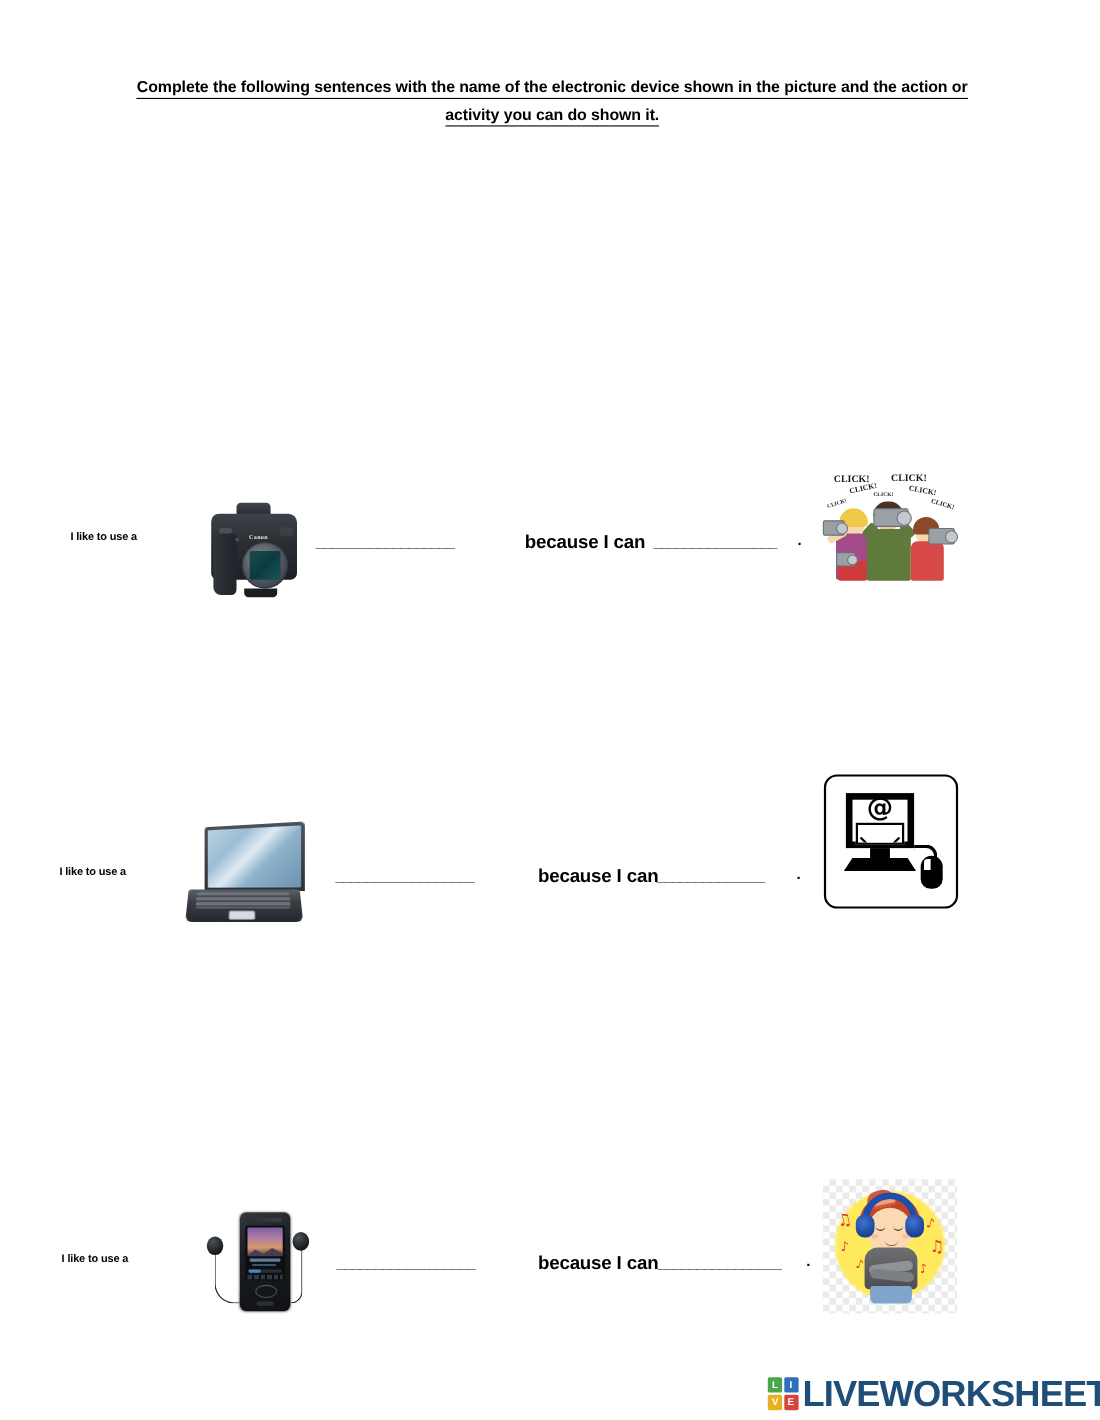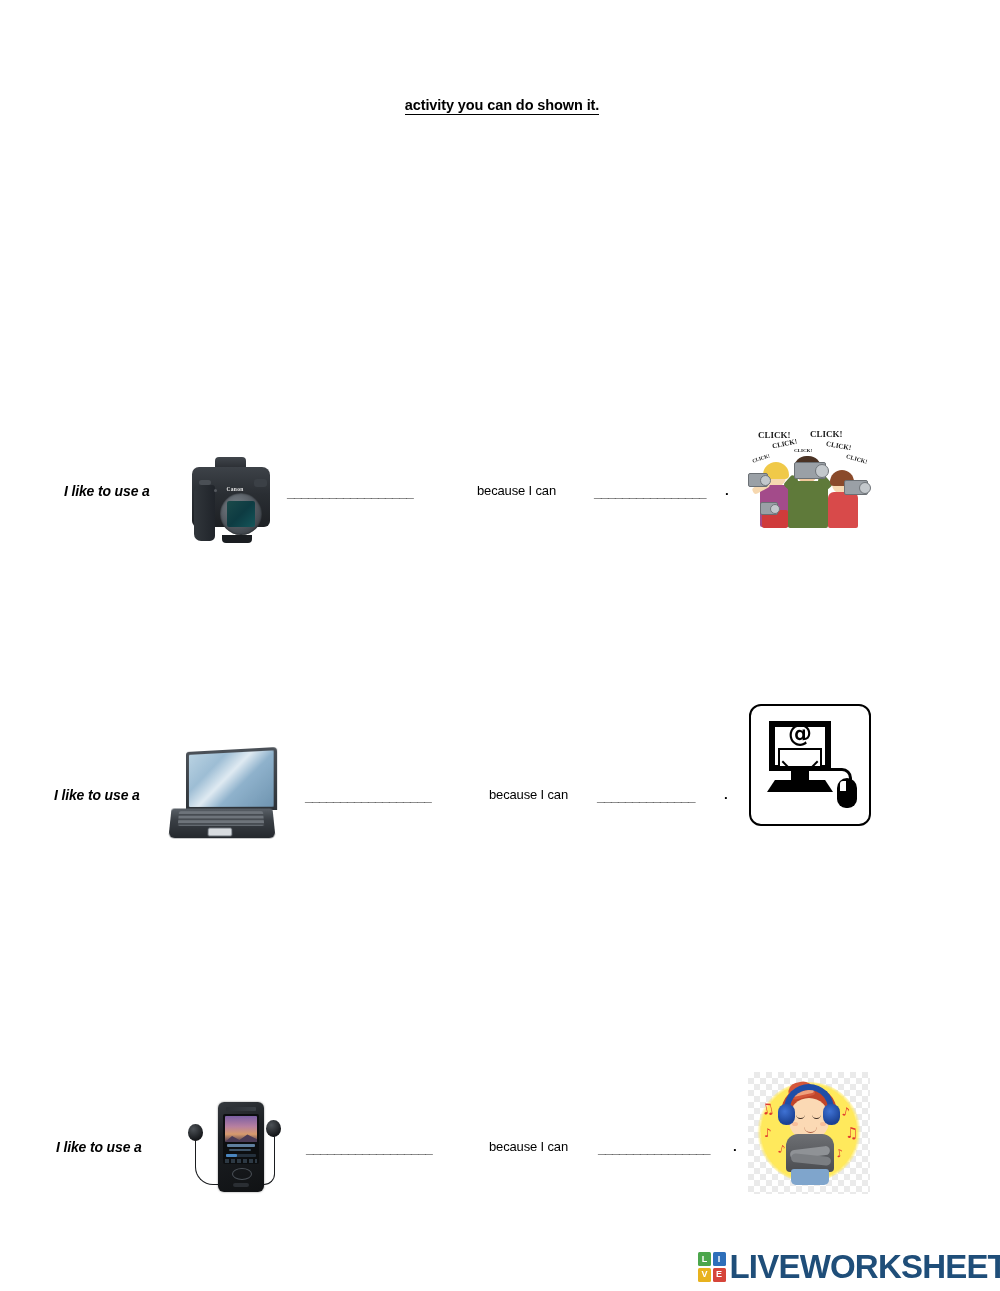"Complete the following sentences with" span.tline { html: none -> <span>Complete the following sentences with the name of the electronic device shown in the picture and the action or</span> }
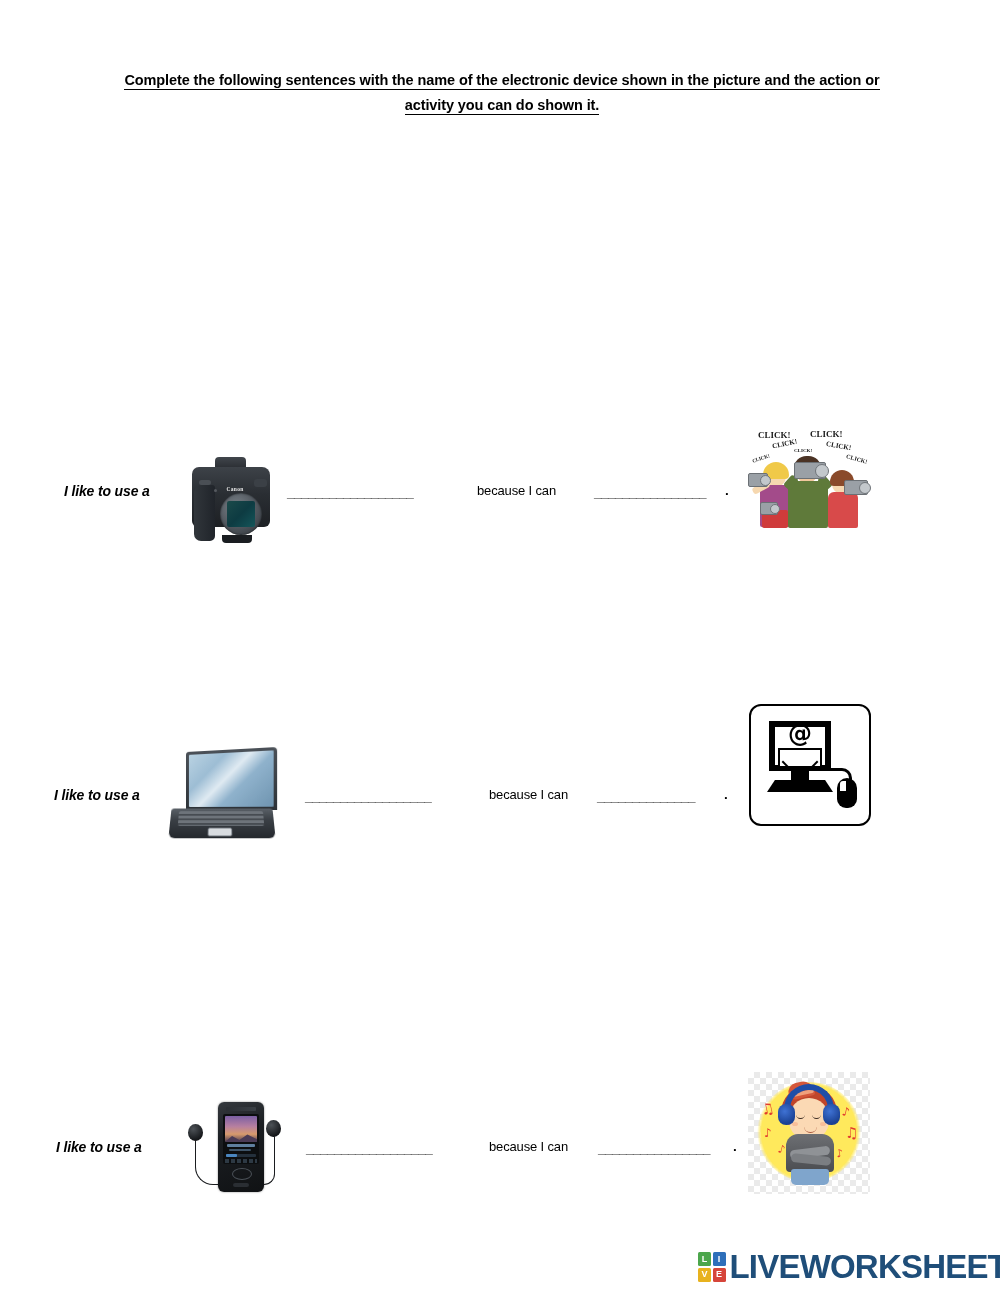"I like to use a" .prompt-label { font-size: 14px -> 10px; font-style: italic -> none }
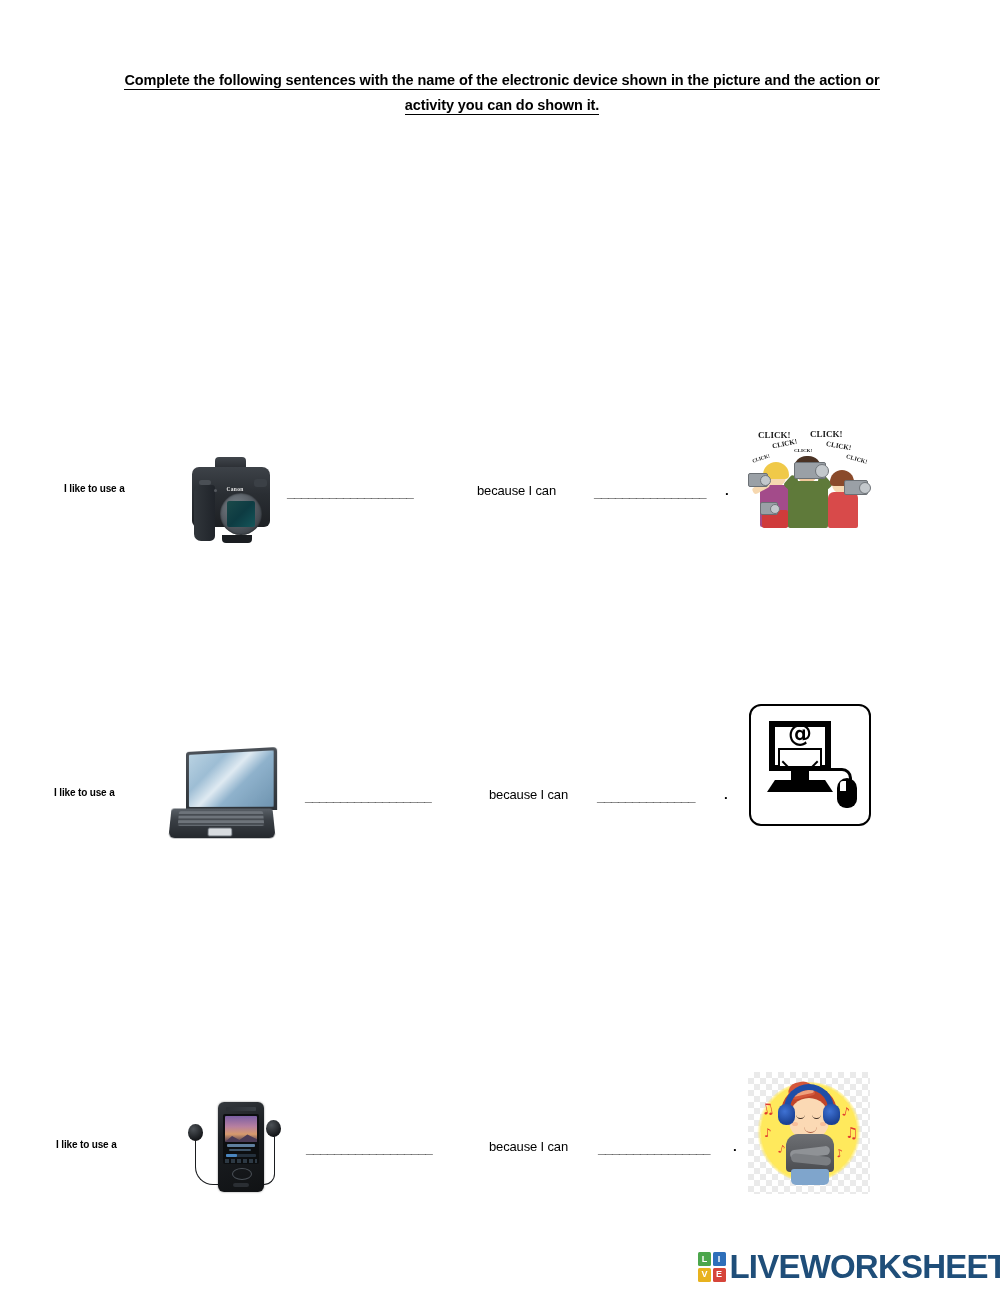"because I can" .mid-label { font-size: 13px -> 17px; font-weight: normal -> bold }
